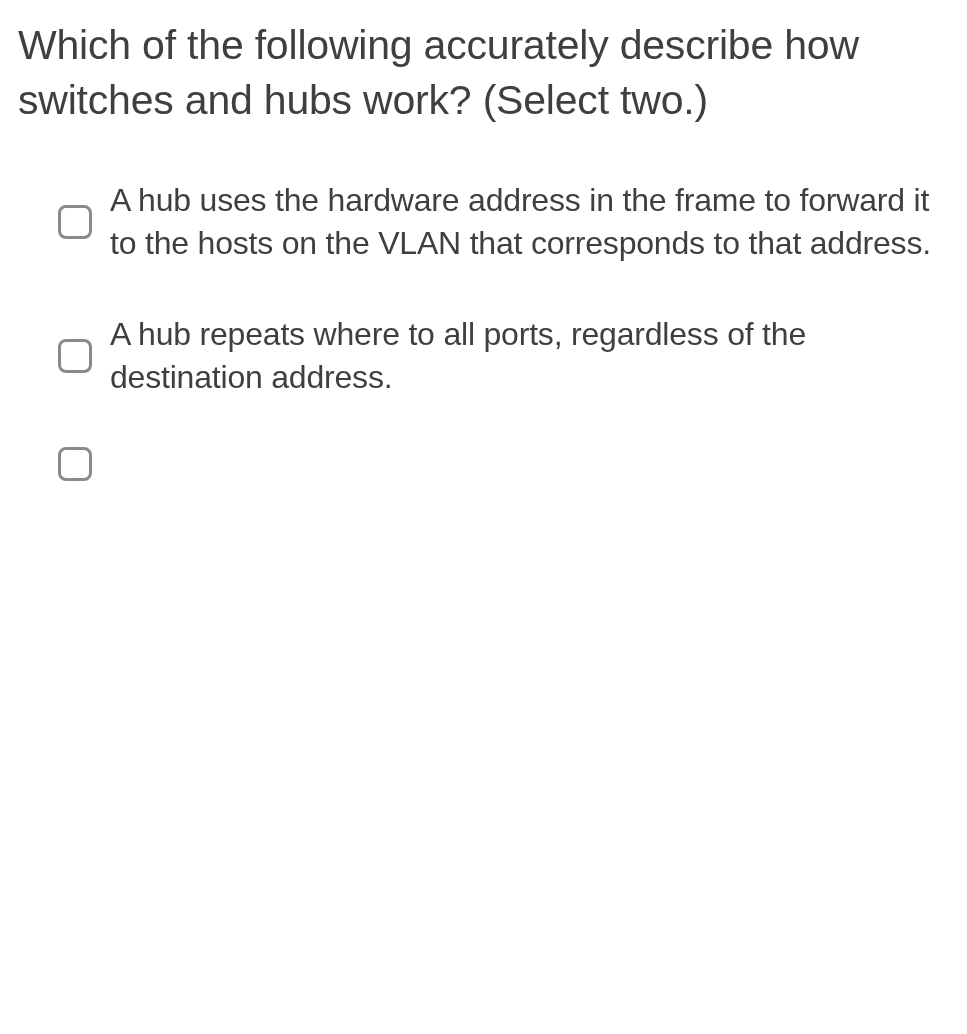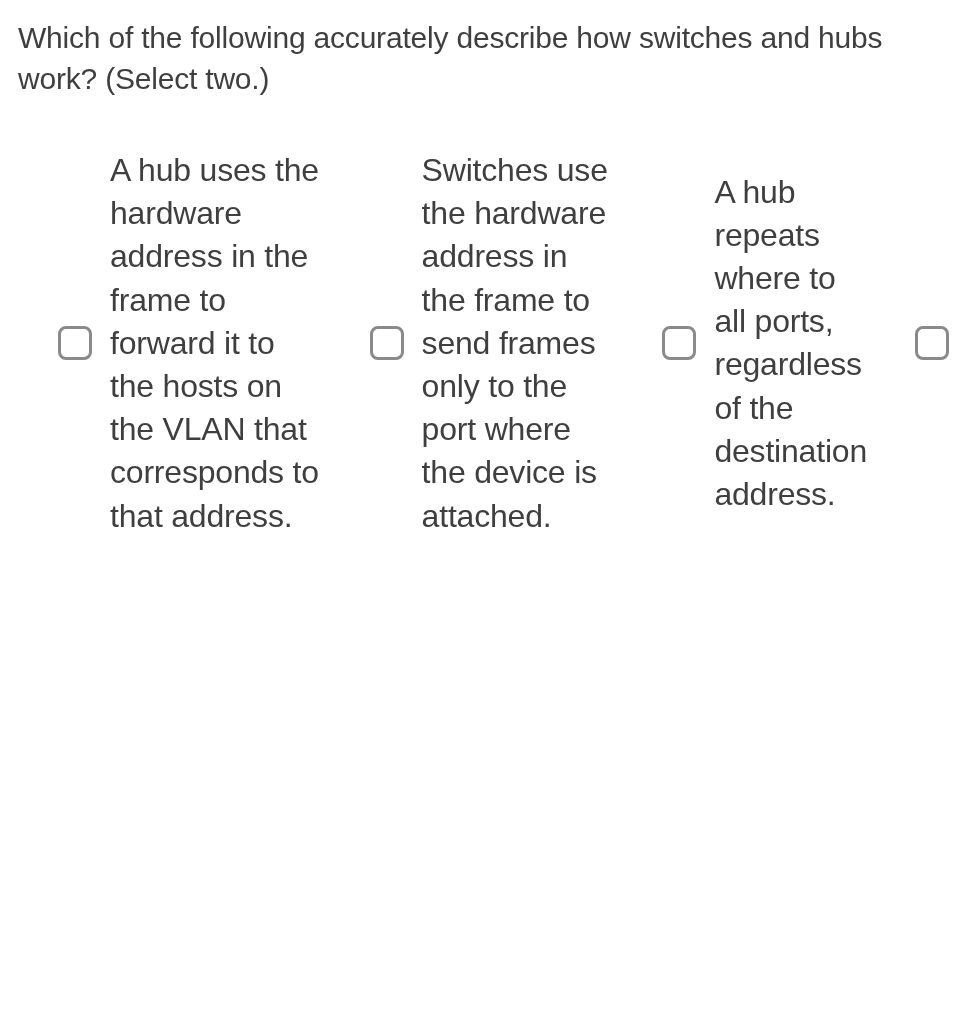"Which of the following accurately" .question-text { font-size: 30px -> 41px }
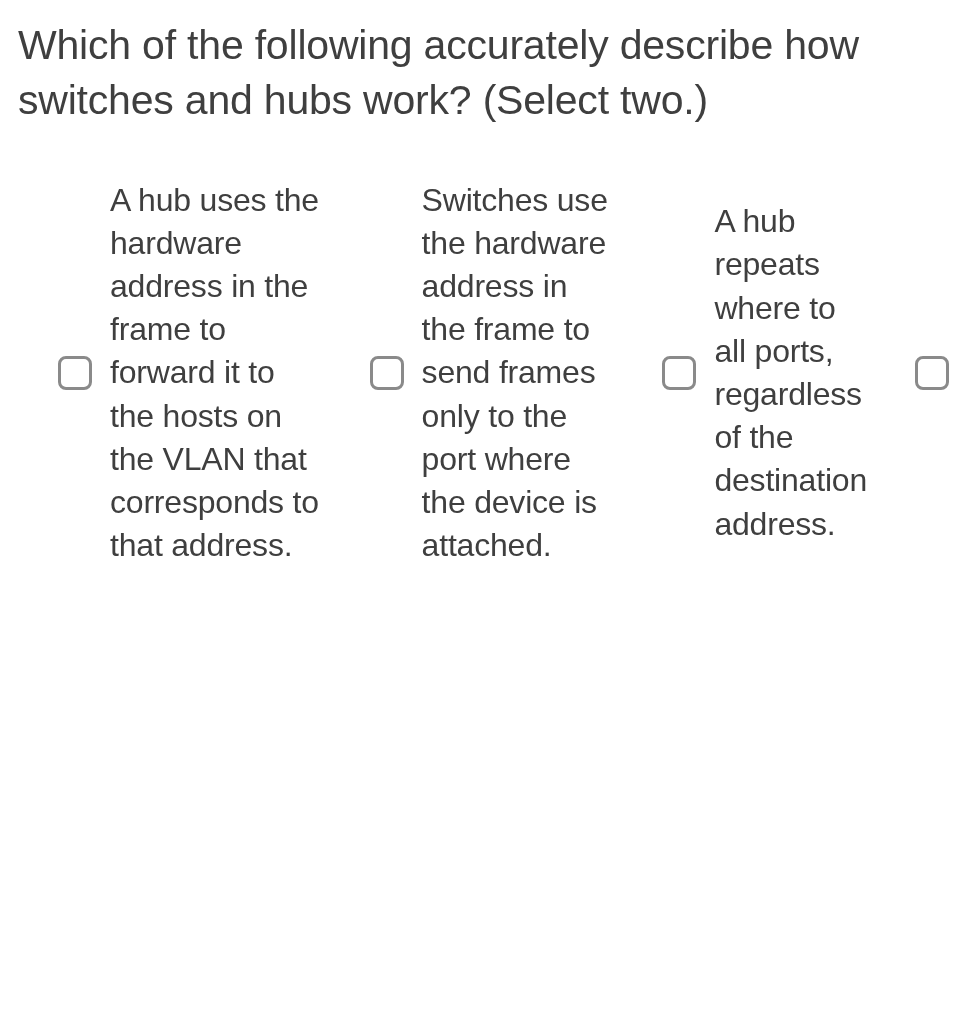"A hub uses the hardware" .options-container { flex-direction: row -> column }
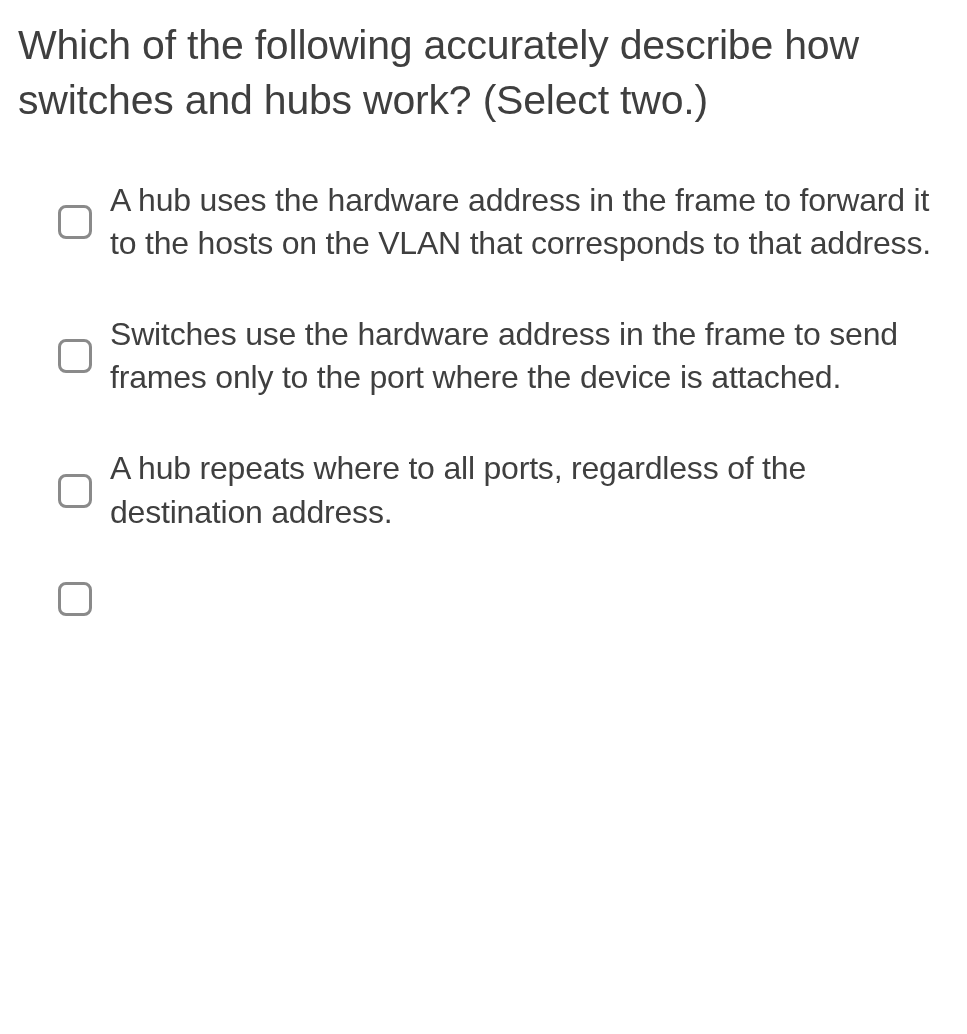"Switches use the hardware address" div.option-row { html: <div> <div></div> <div>Switches use the hardware address in the frame to send frames only to the port where the device is attached.</div> </div> -> none }
